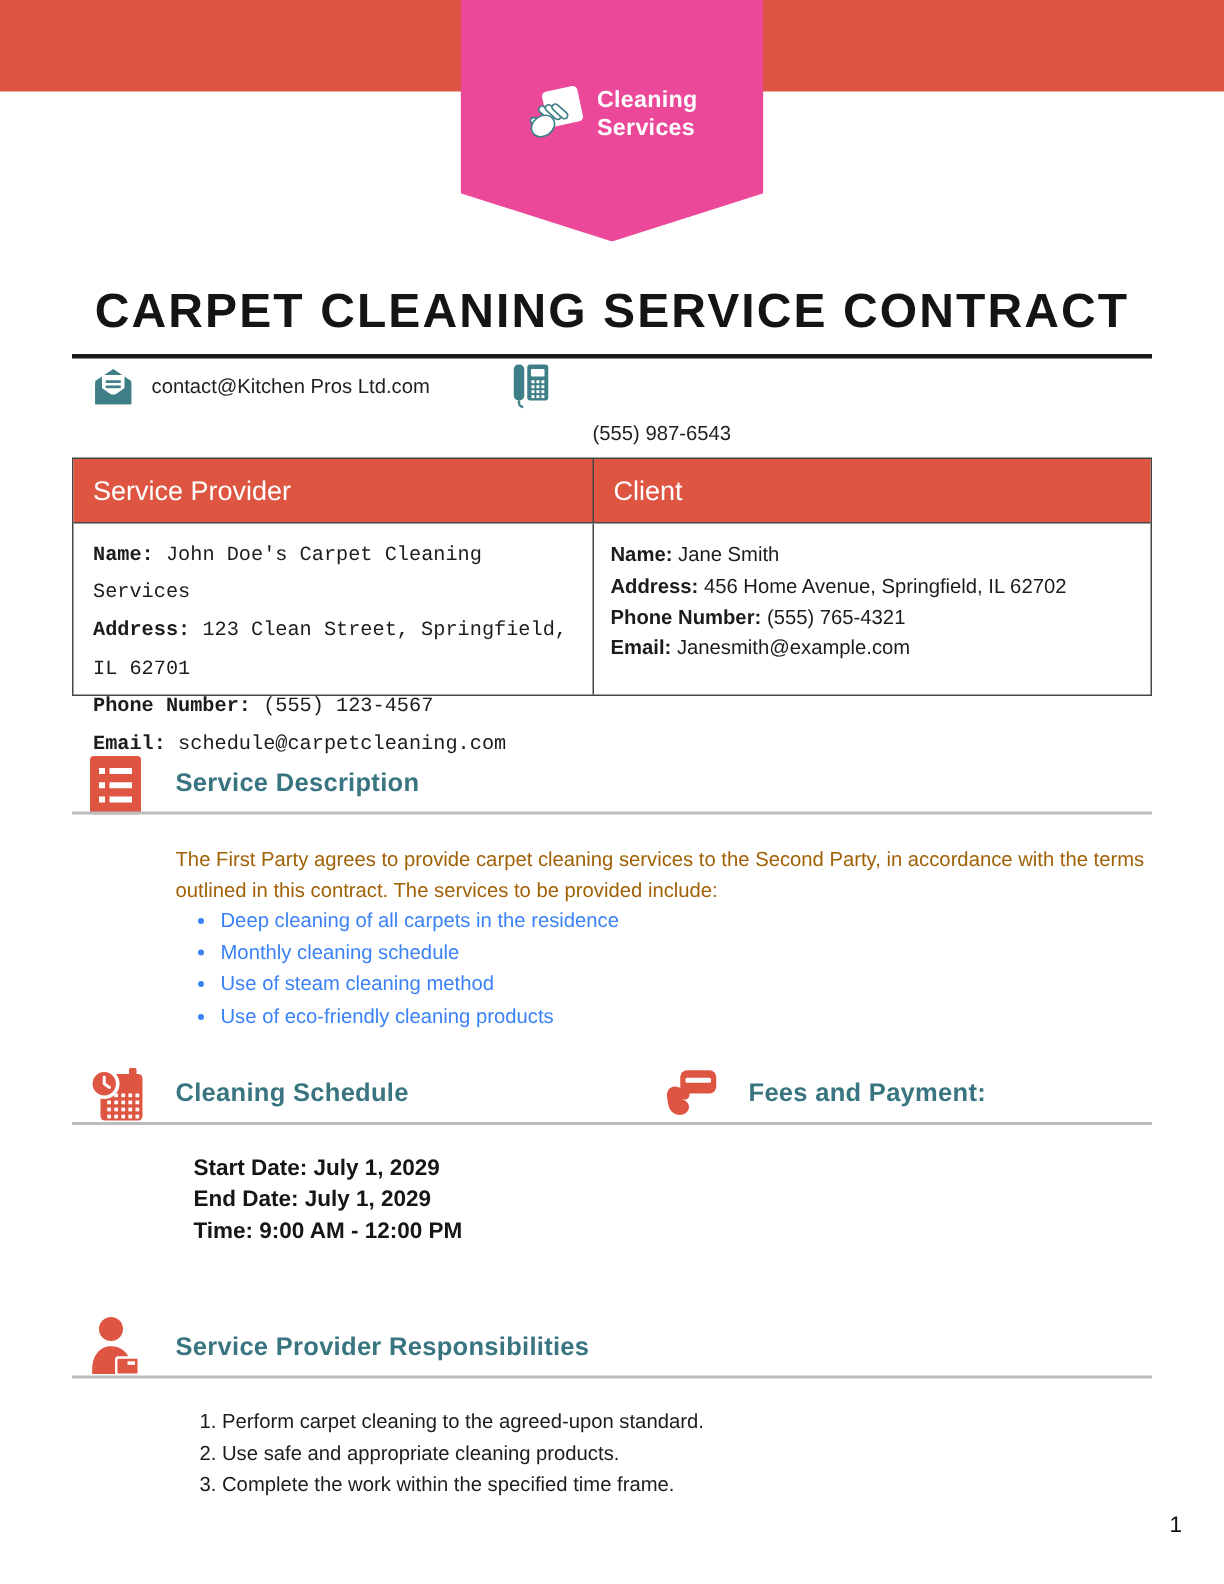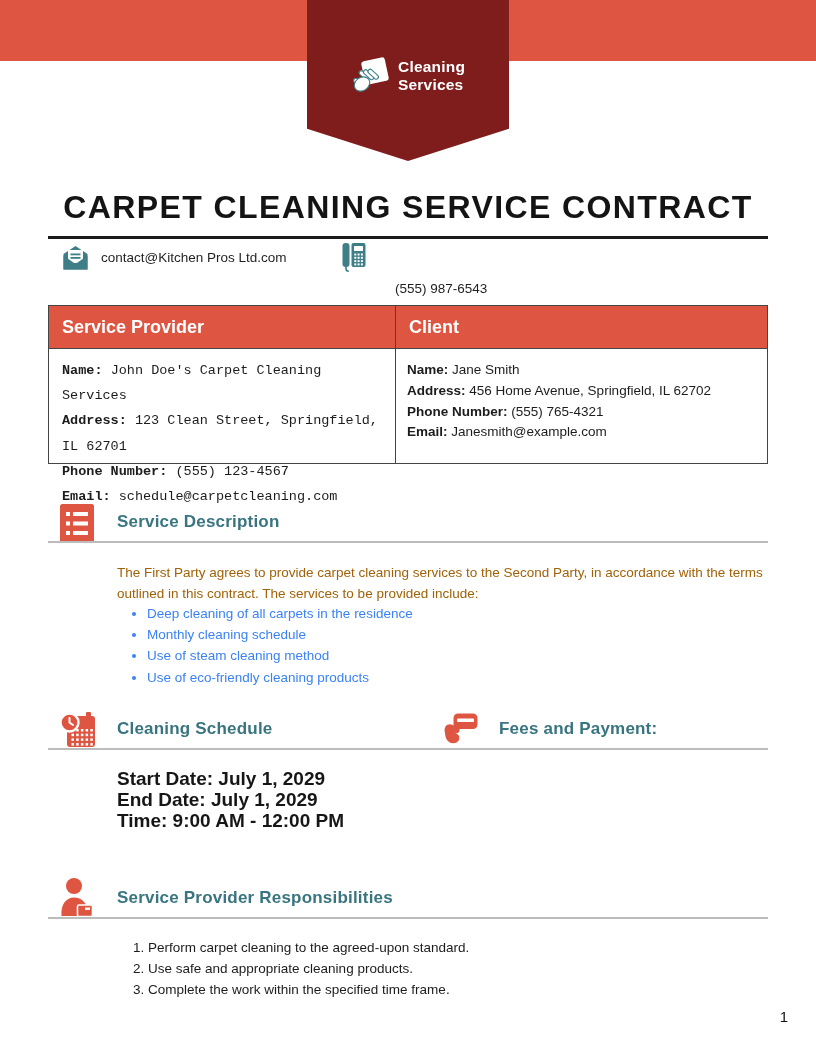"Cleaning" .ribbon { background: #7f1d1d -> #ec4899 }
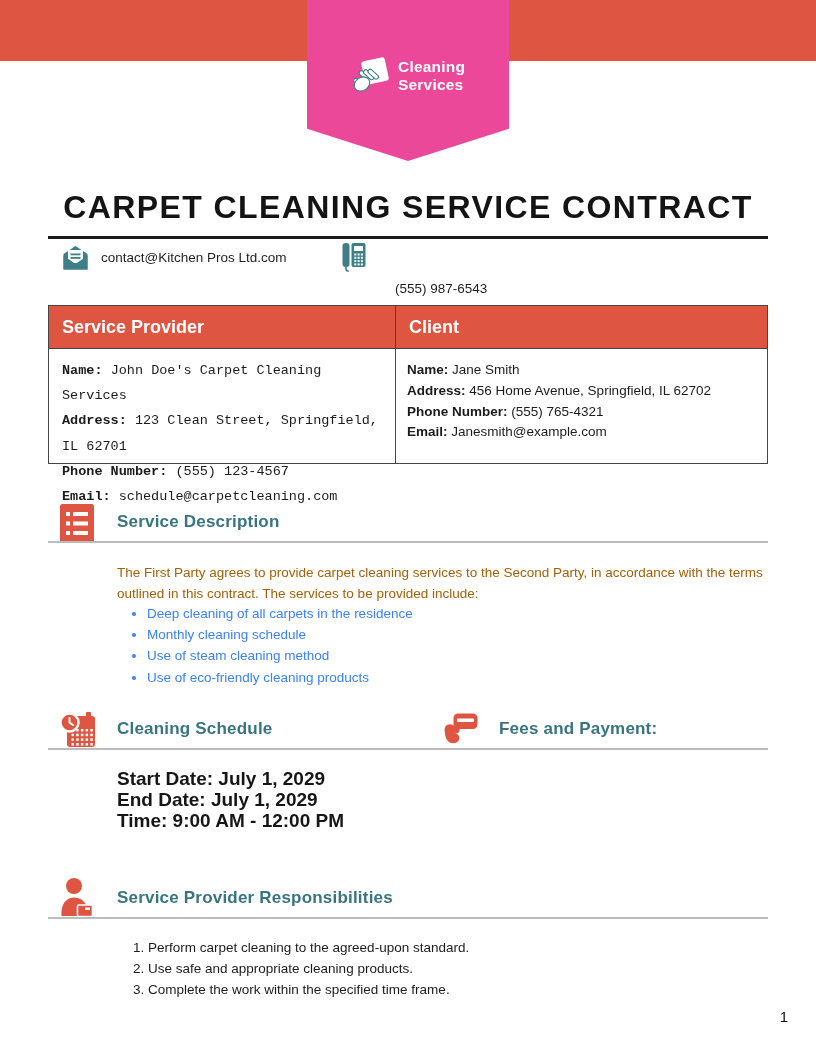"Service Provider" .p-head .hcell { font-weight: bold -> normal }
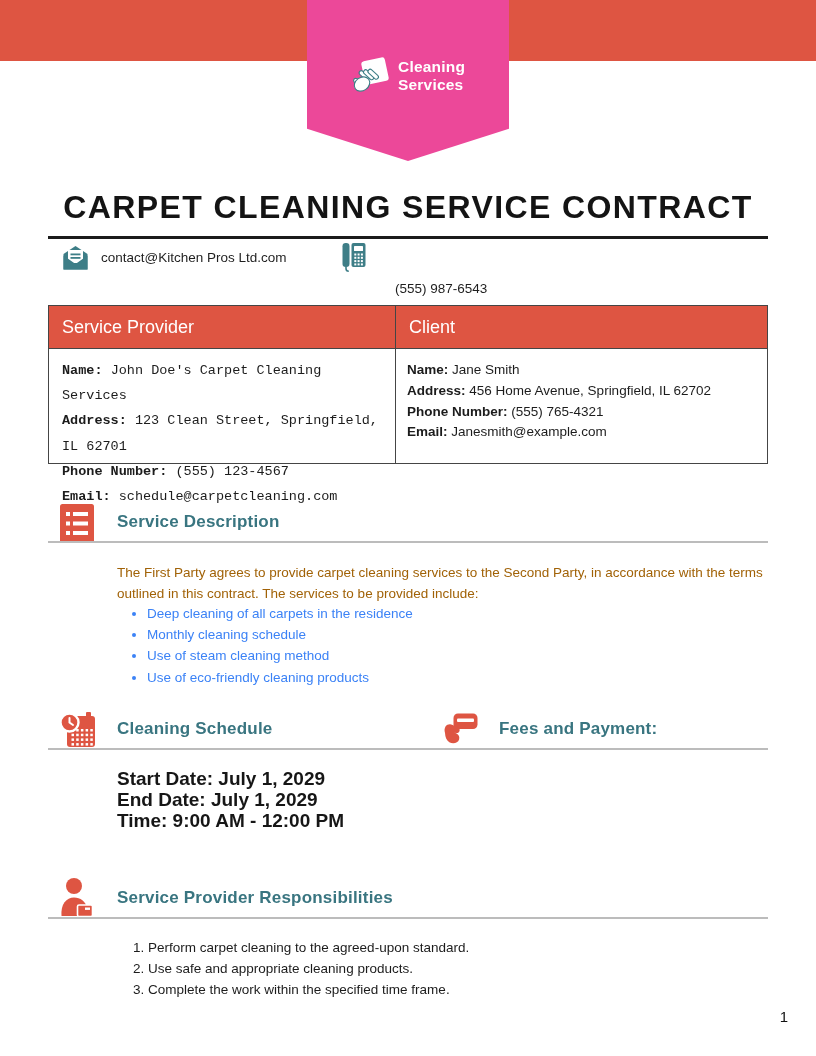"Start Date: July 1, 2029" .boldlines { font-size: 19px -> 15px; margin-left: none -> 12px }
